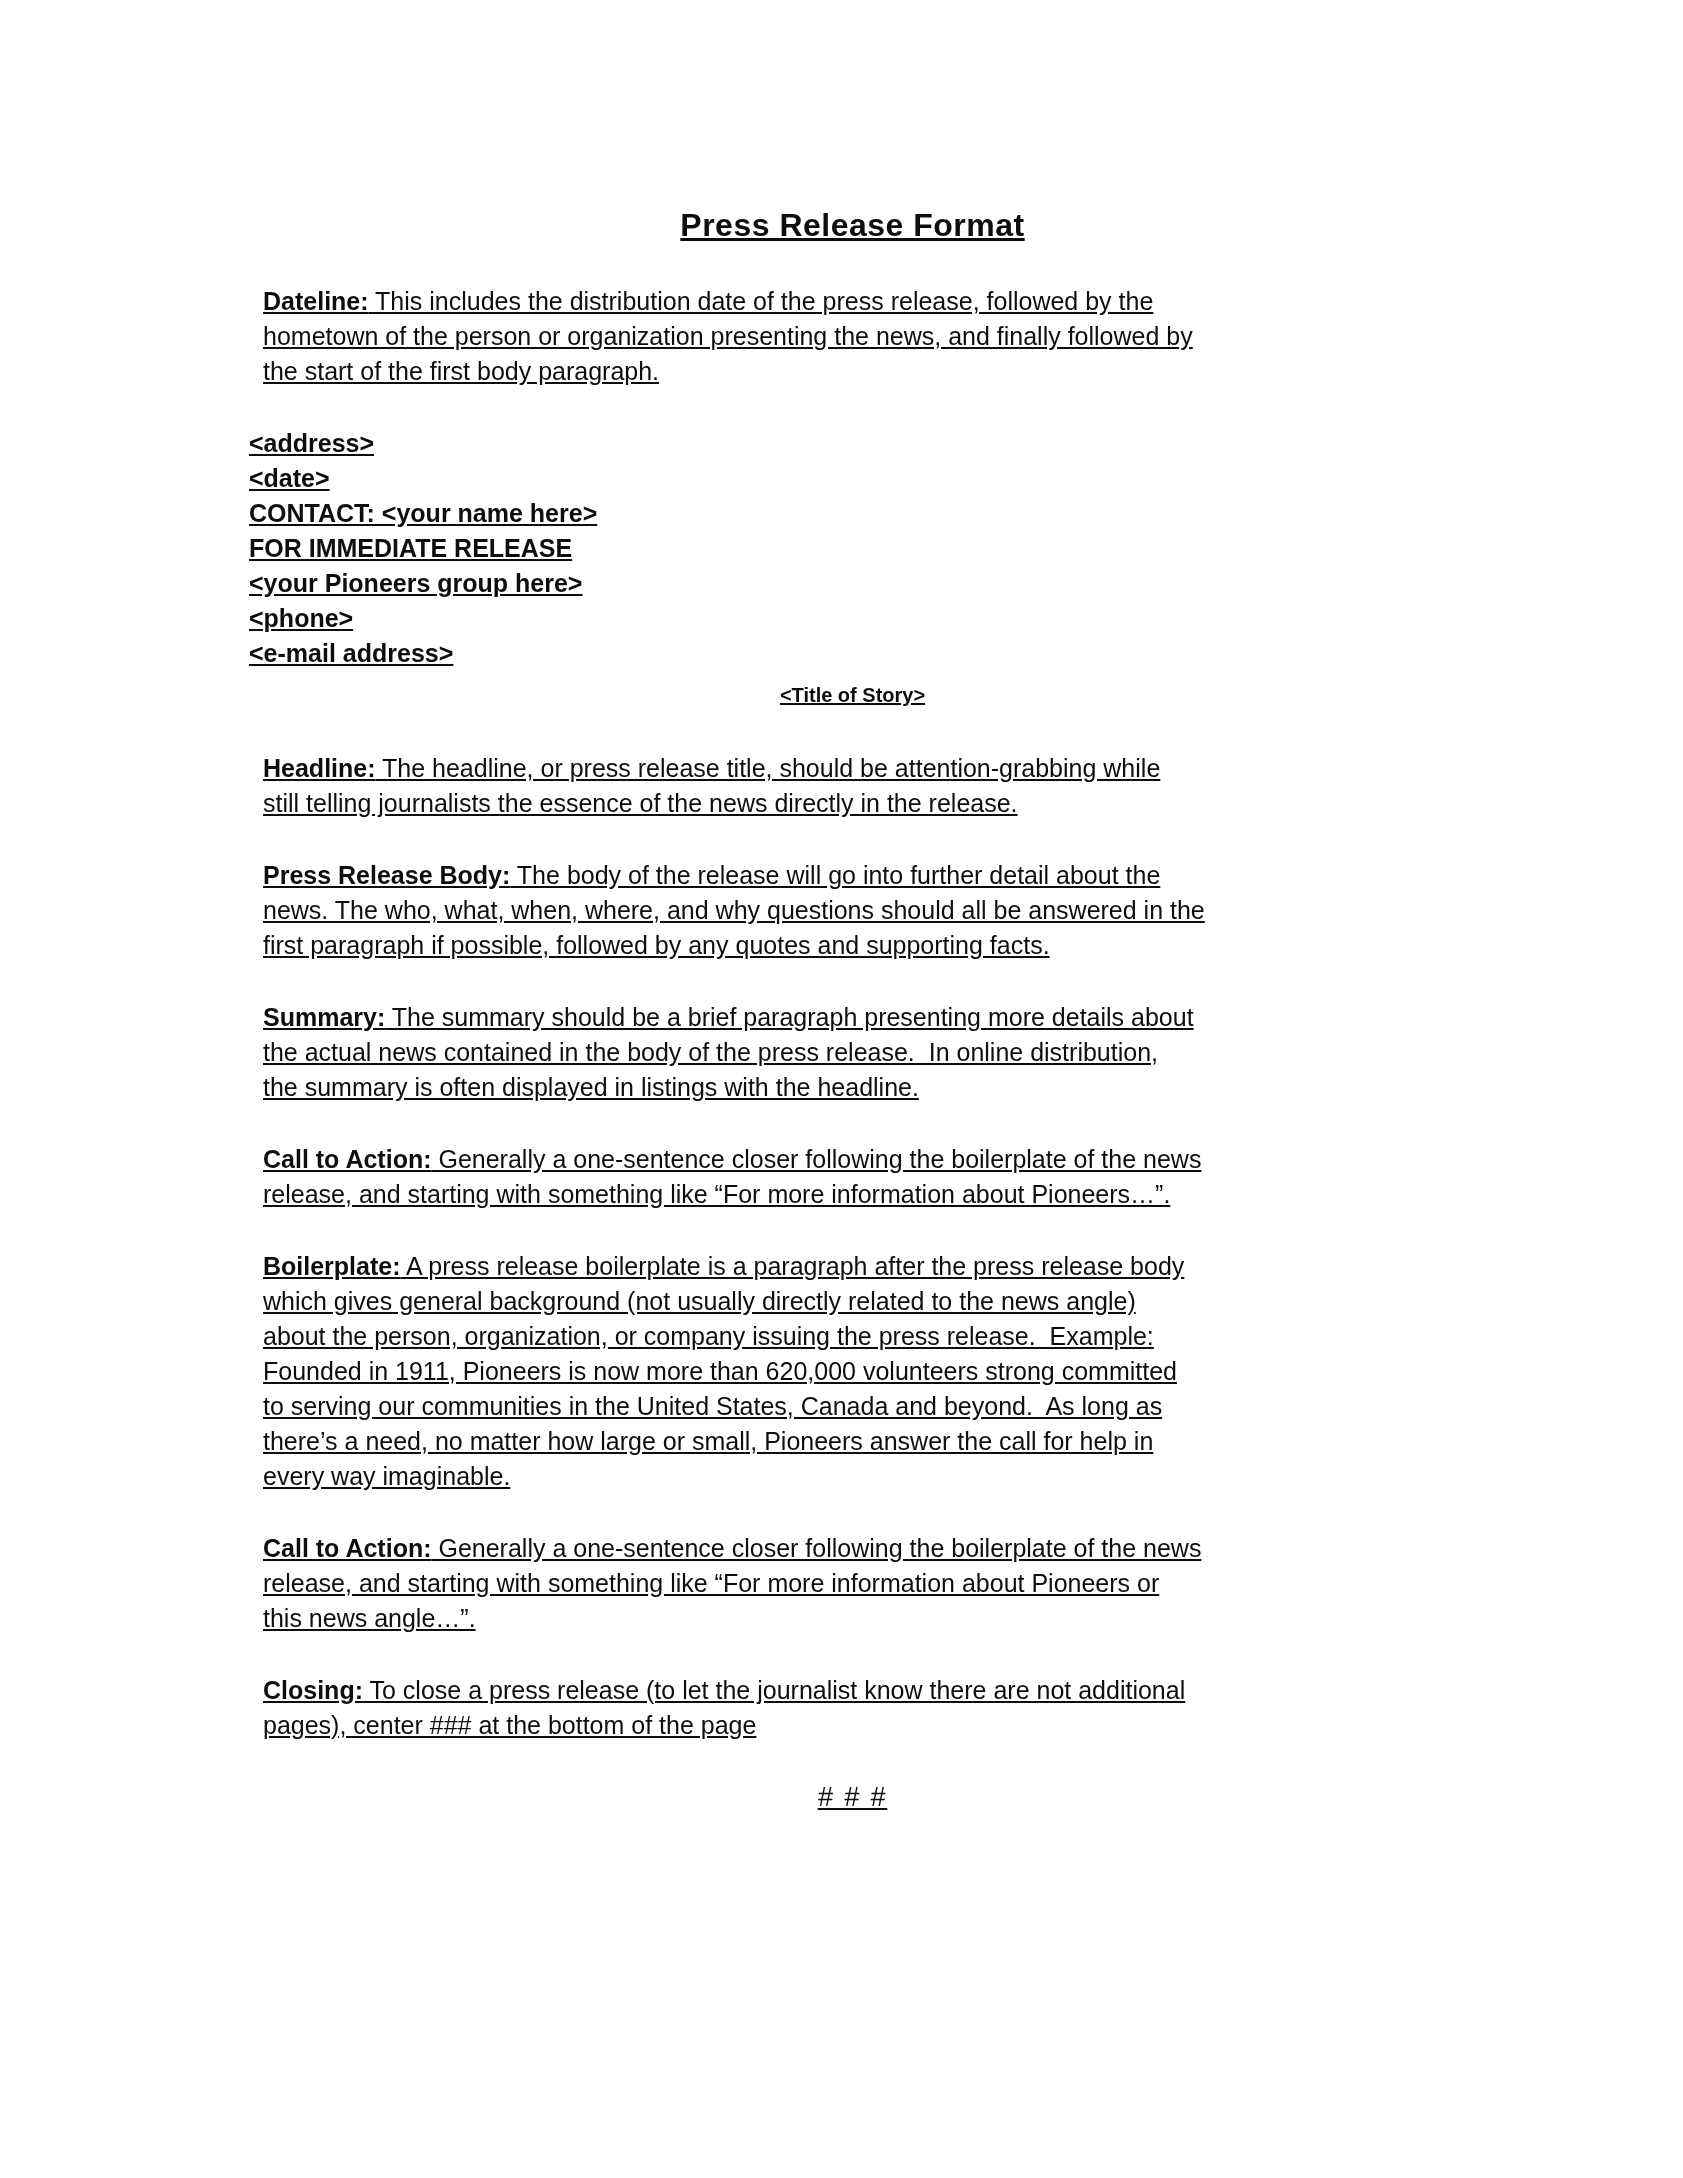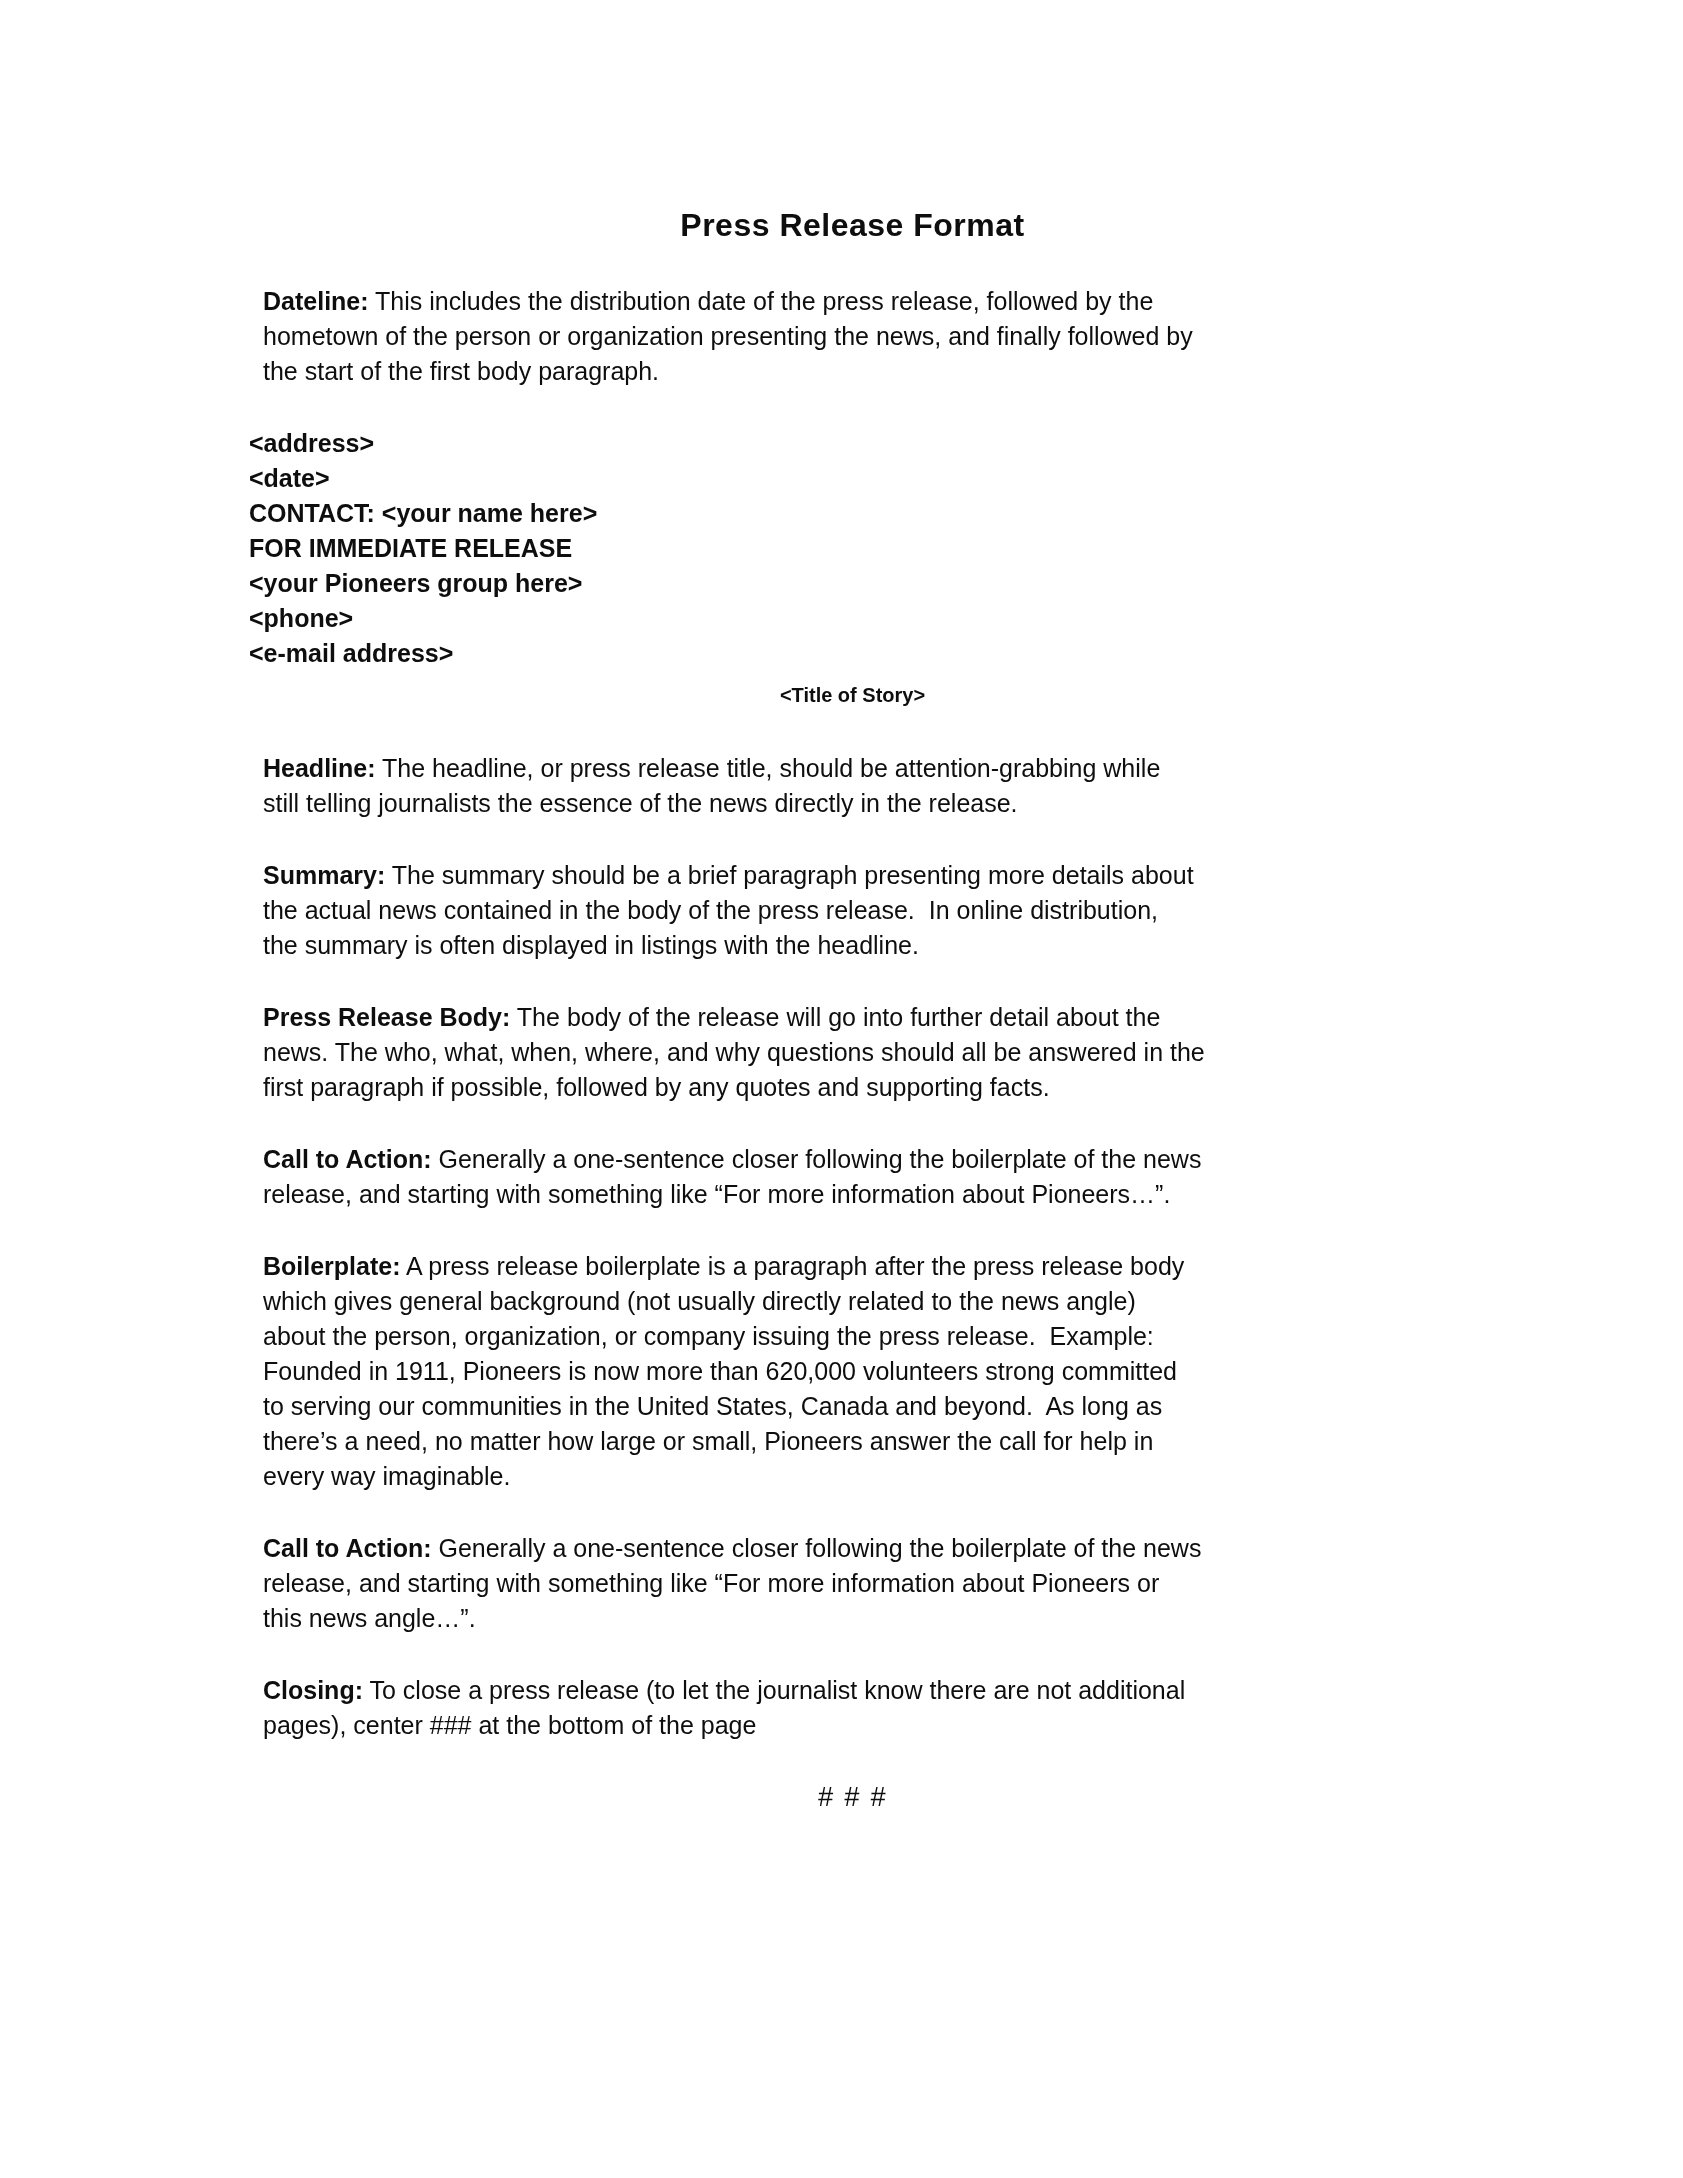"Press Release Format" .content { text-decoration: none -> underline }
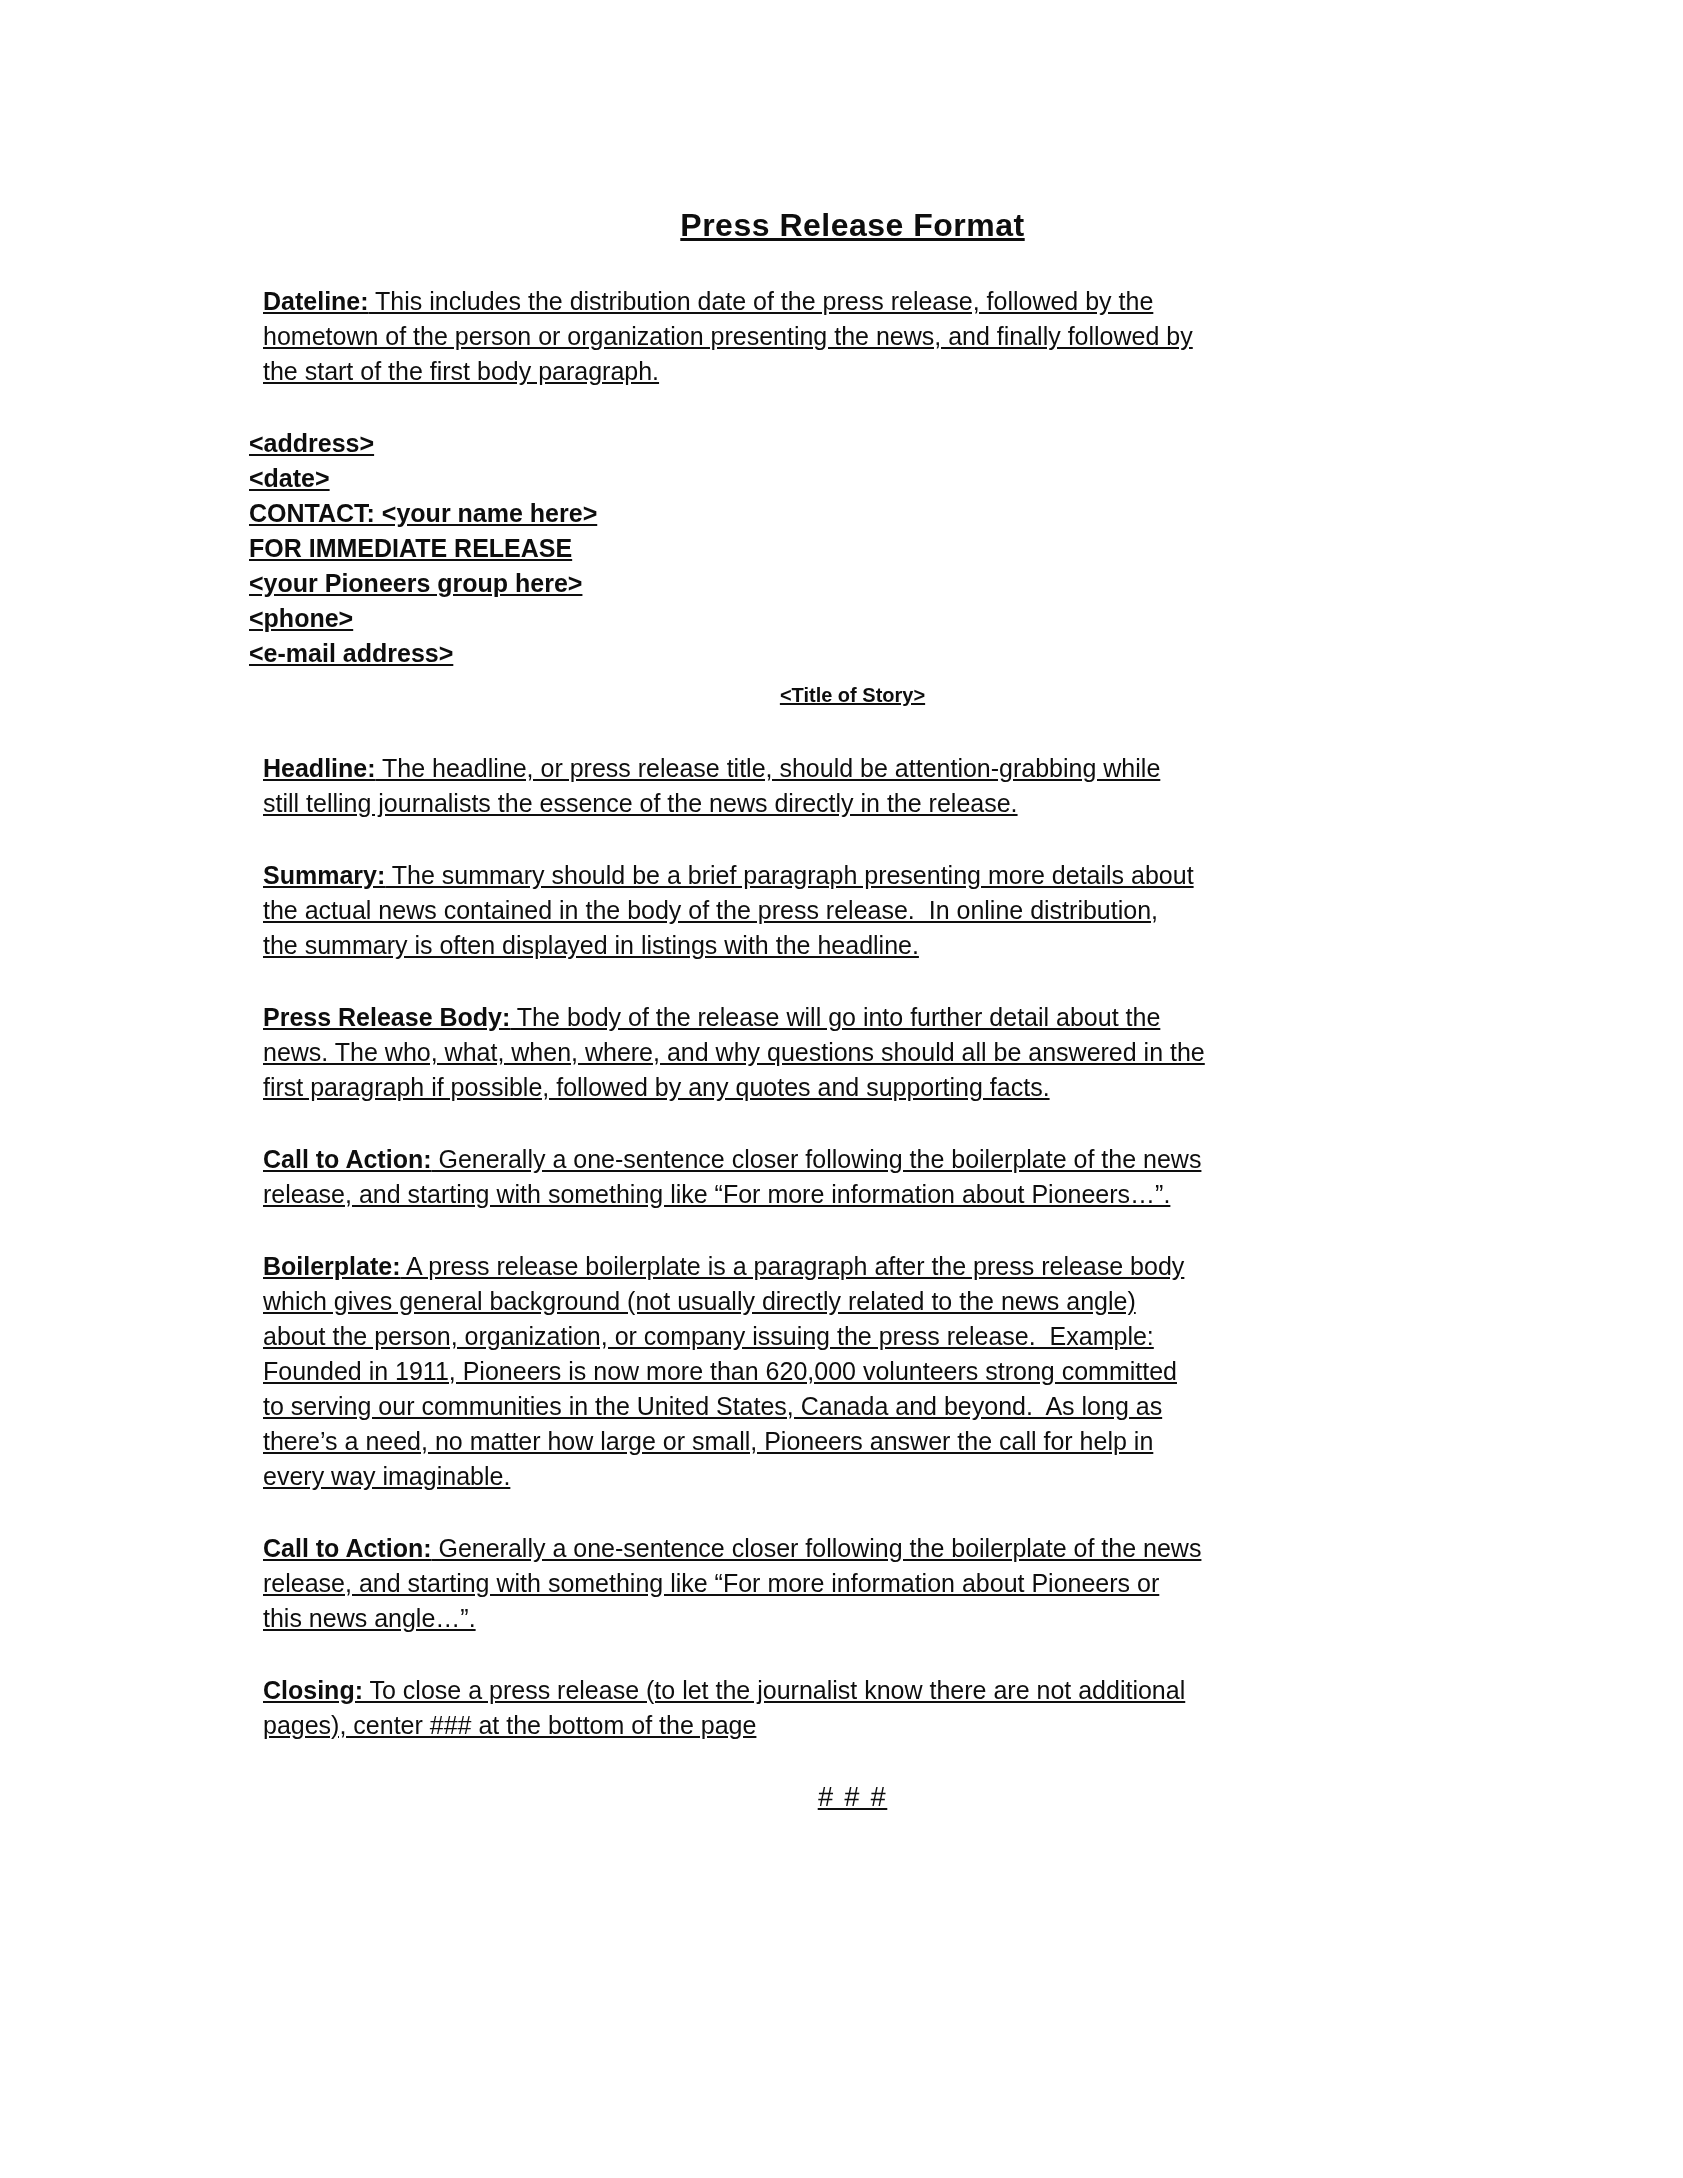"Summary: The summary should be" p.para { order: before "Press Release Body: The body" -> after "Press Release Body: The body" }
